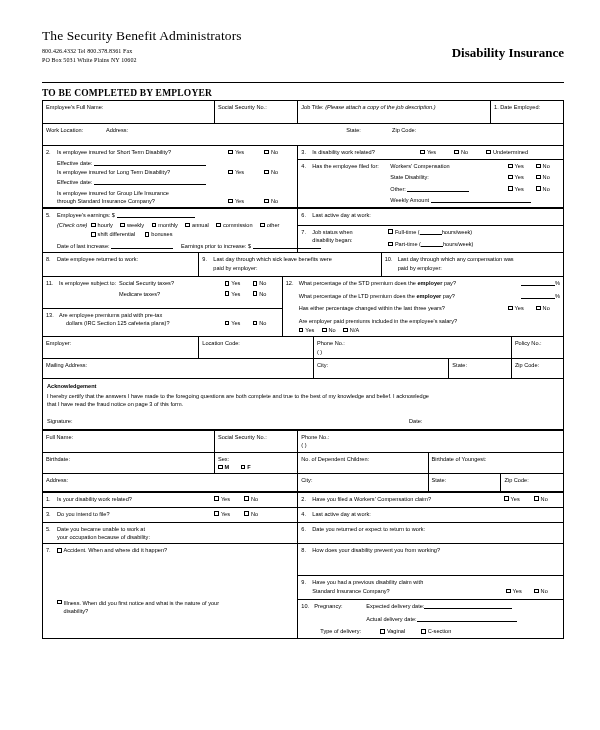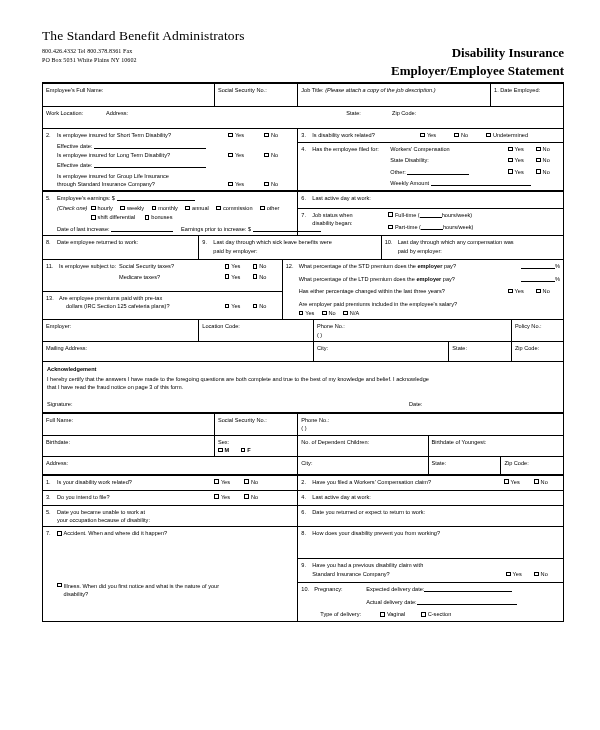"The Standard Benefit Administrators" div.company { text: Standard -> Security }
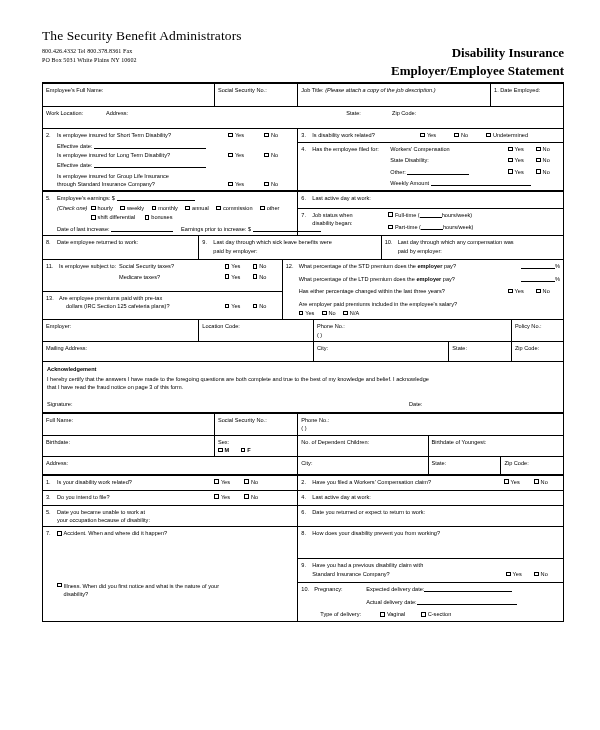"Employer/Employee Statement" div { html: <div>Employer/Employee Statement</div> -> none }
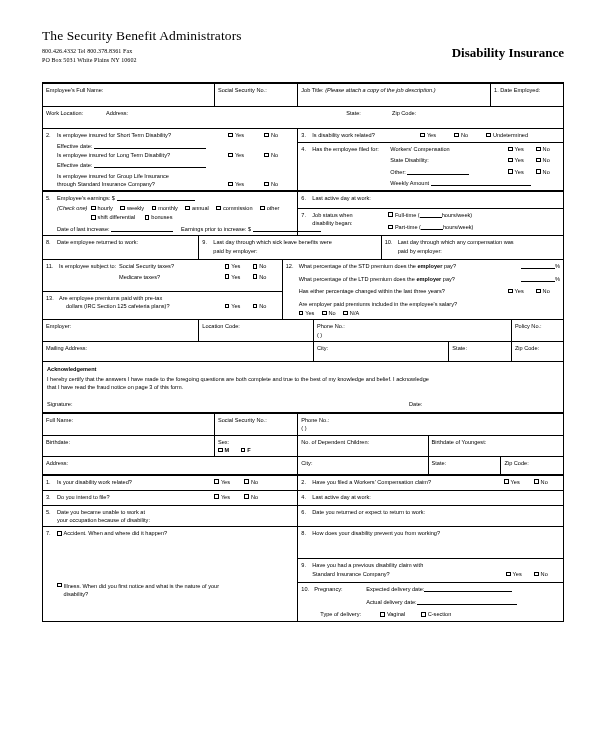"TO BE COMPLETED BY EMPLOYER" div.section-head { html: none -> <div>TO BE COMPLETED BY EMPLOYER</div> }
